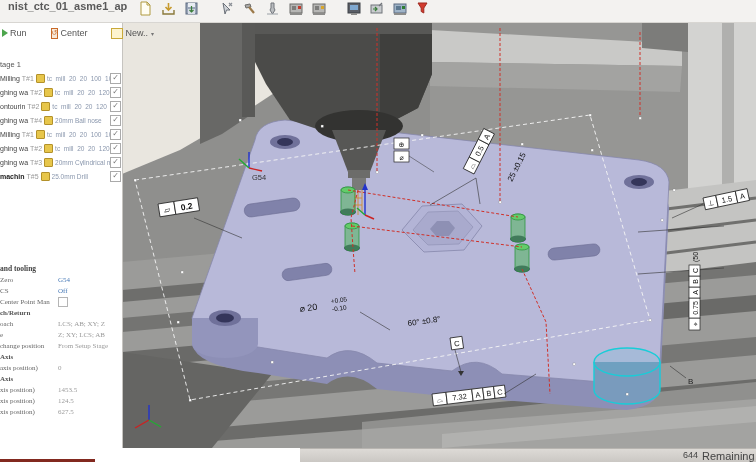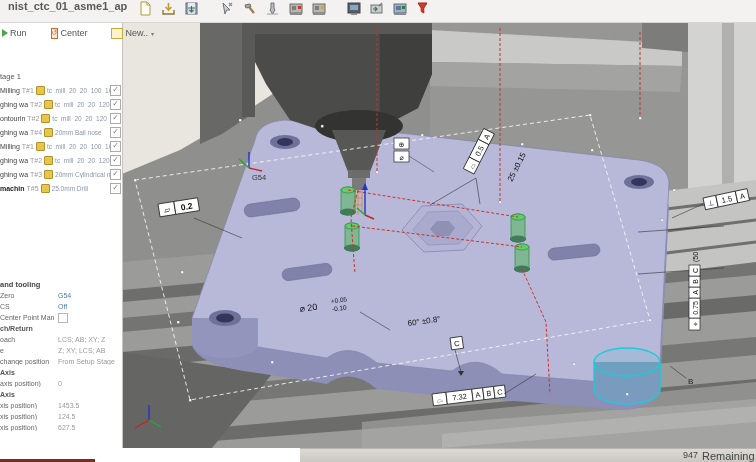"tage 1" .ops { margin-top: 12px -> none }
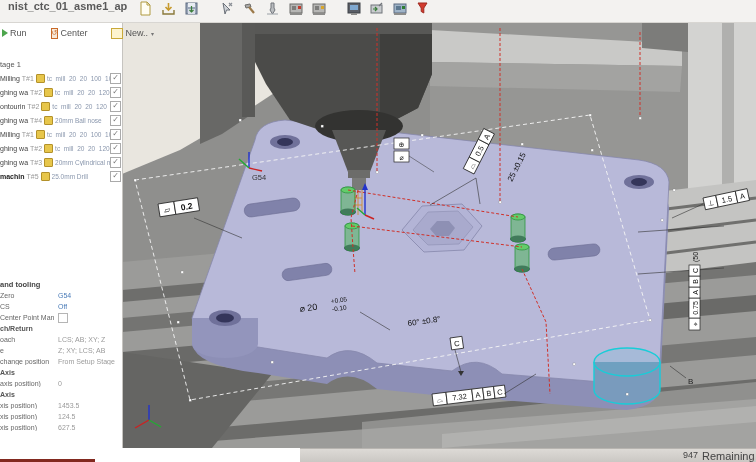"and tooling" .props { font-family: none -> Liberation Serif, serif; top: 256px -> 240px }
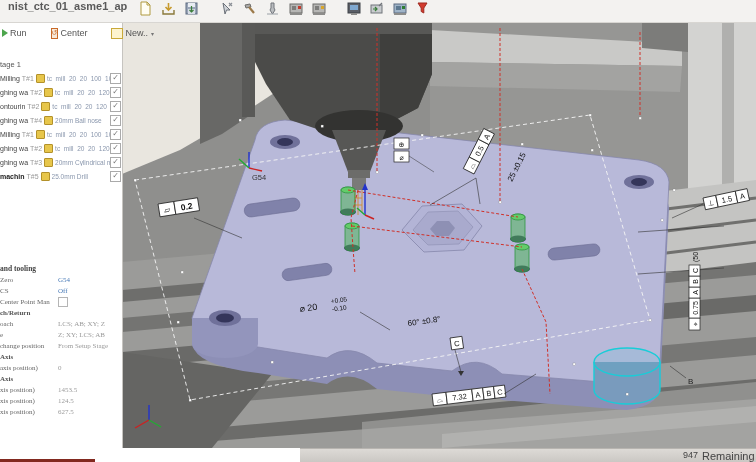"947" span.sb-count { text: 947 -> 644 }
